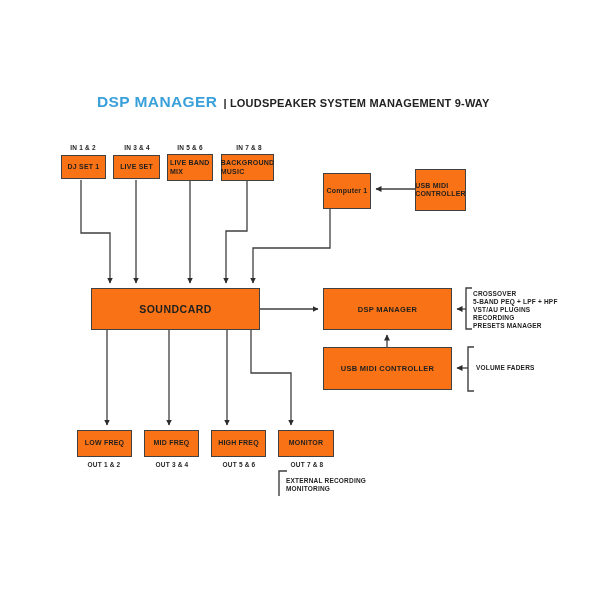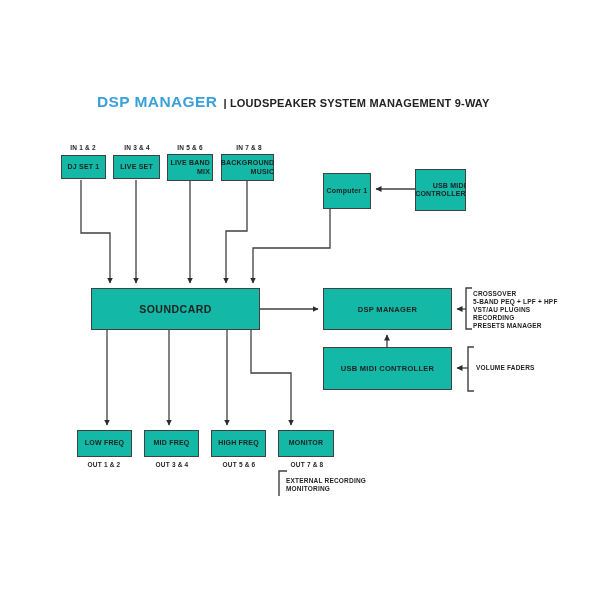"SOUNDCARD" .box { background: #14b8a6 -> #f97316; text-align: right -> left }
